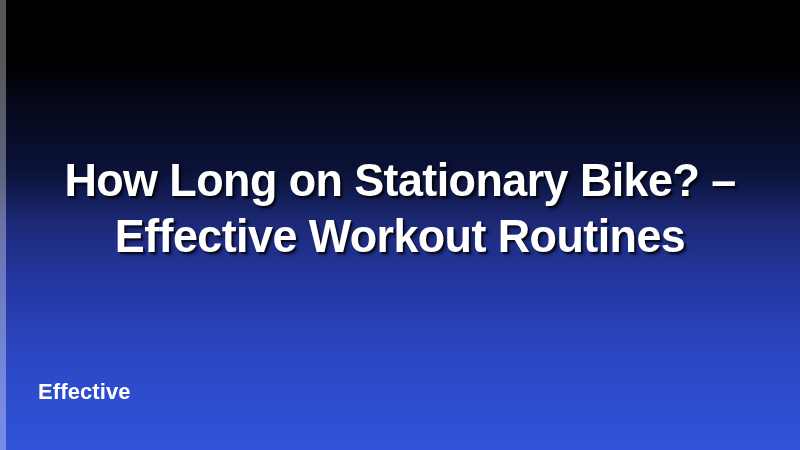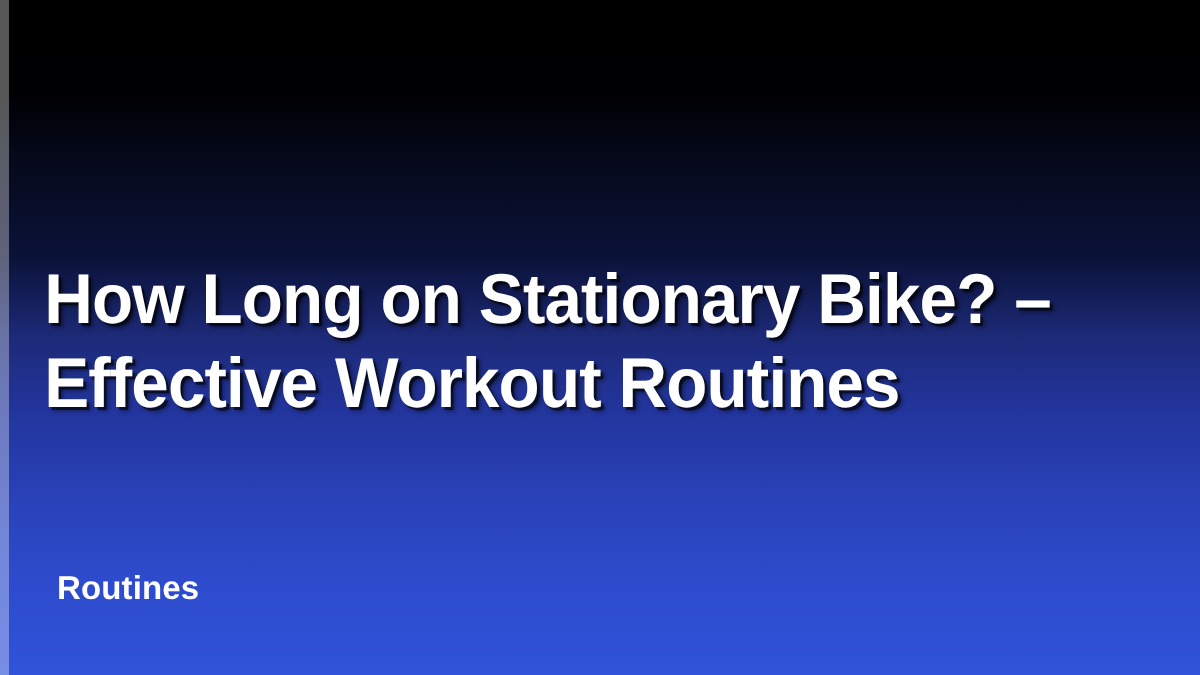"How Long on Stationary Bike?" #title-block { text-align: left -> center; top: 171px -> 152px }
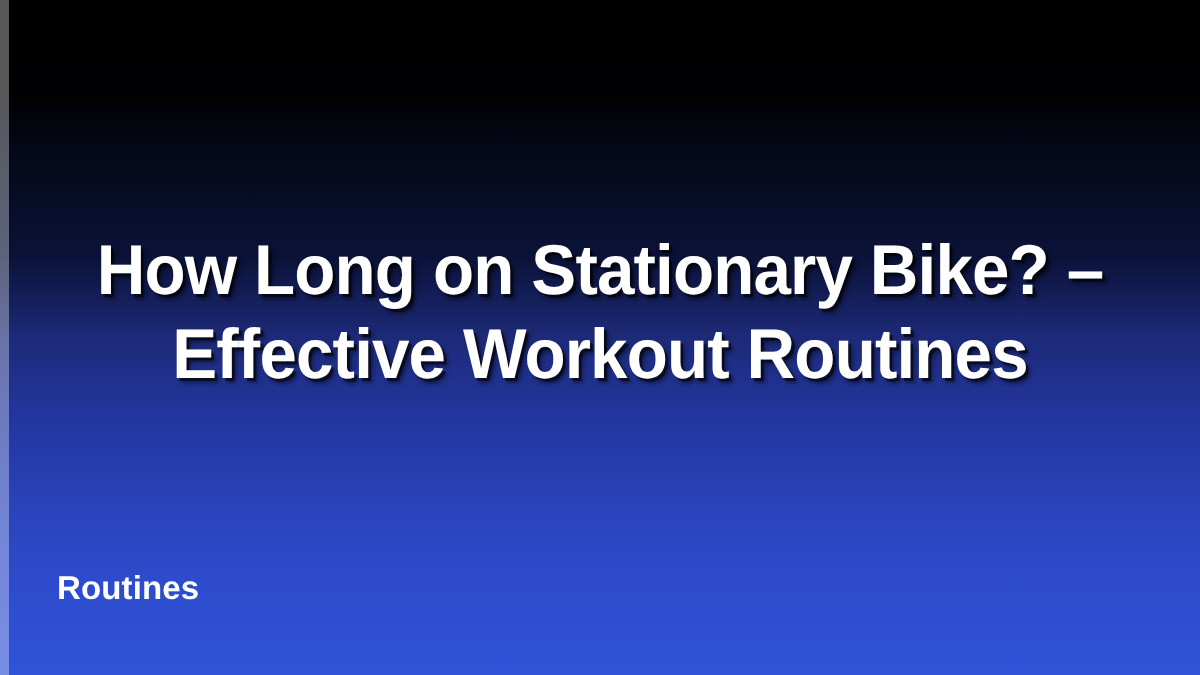"Routines" div { text: Routines -> Effective }
